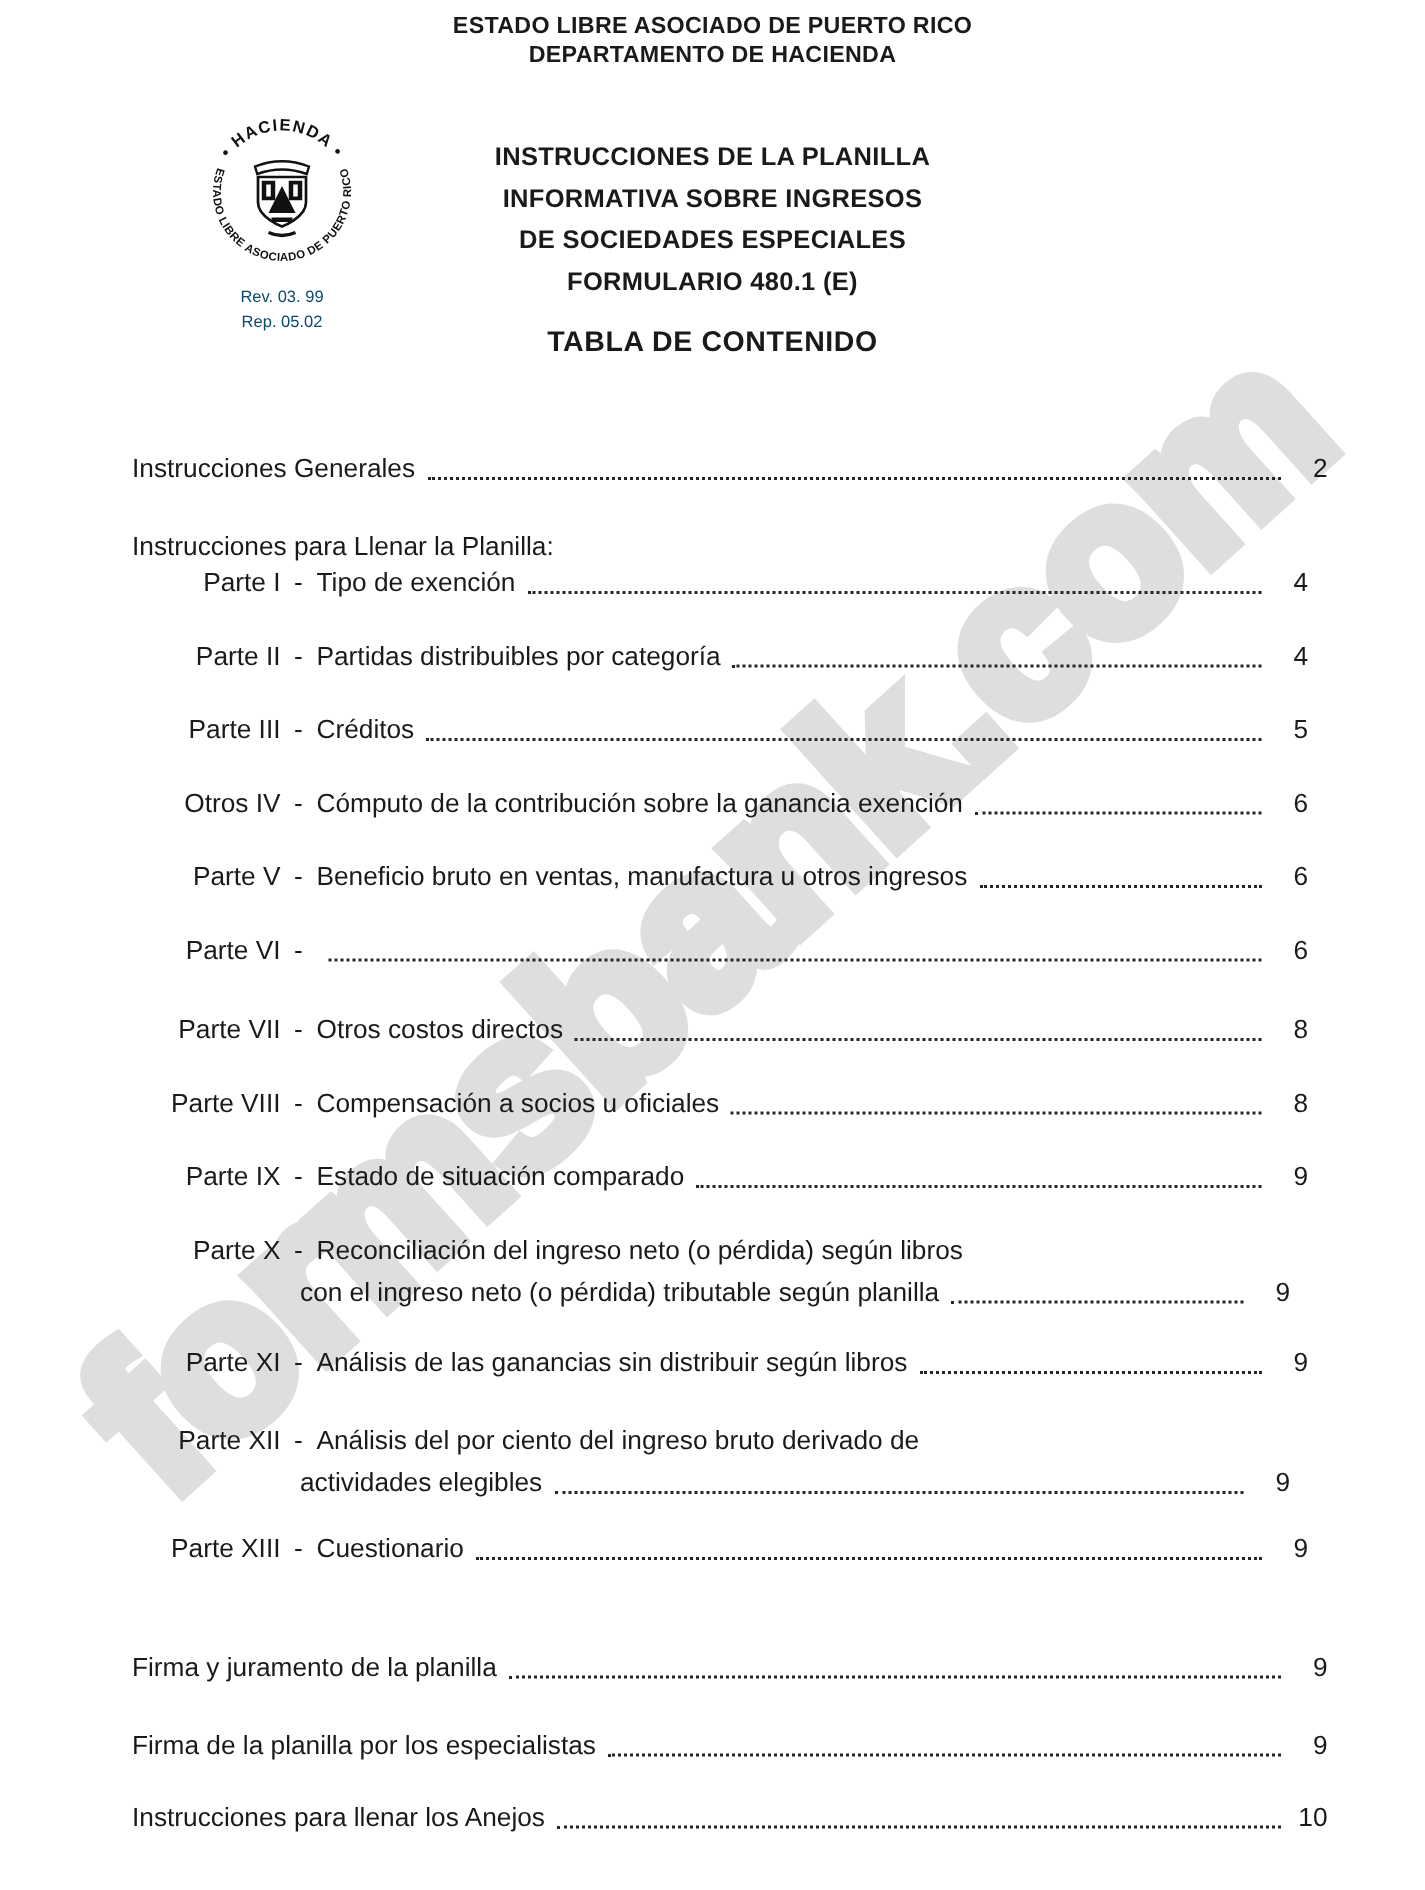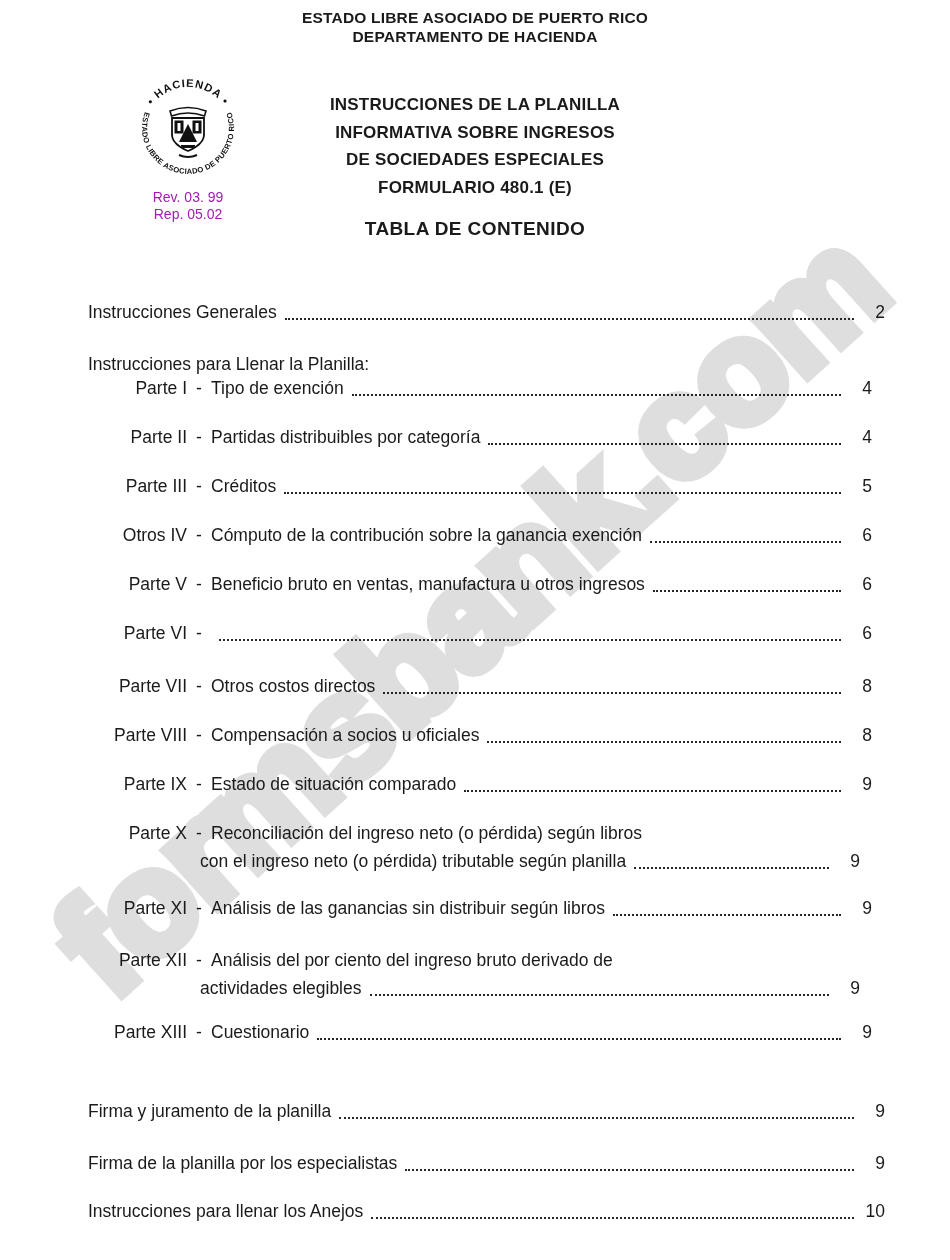"Rev. 03. 99" .seal-rev { color: #a21caf -> #0c4a6e; font-size: 14px -> 11px }
